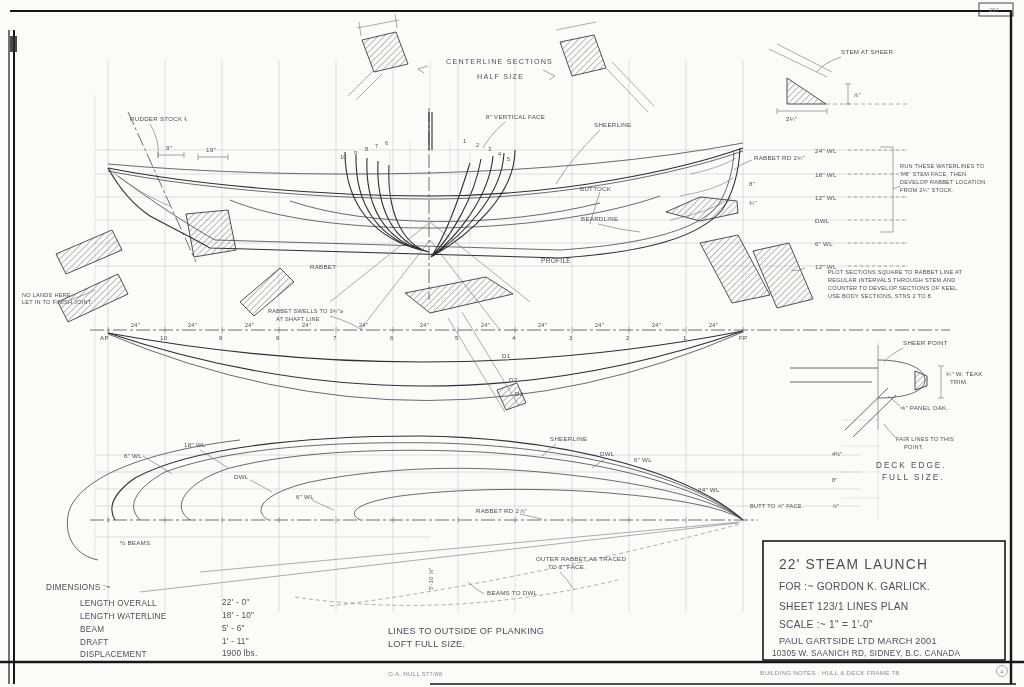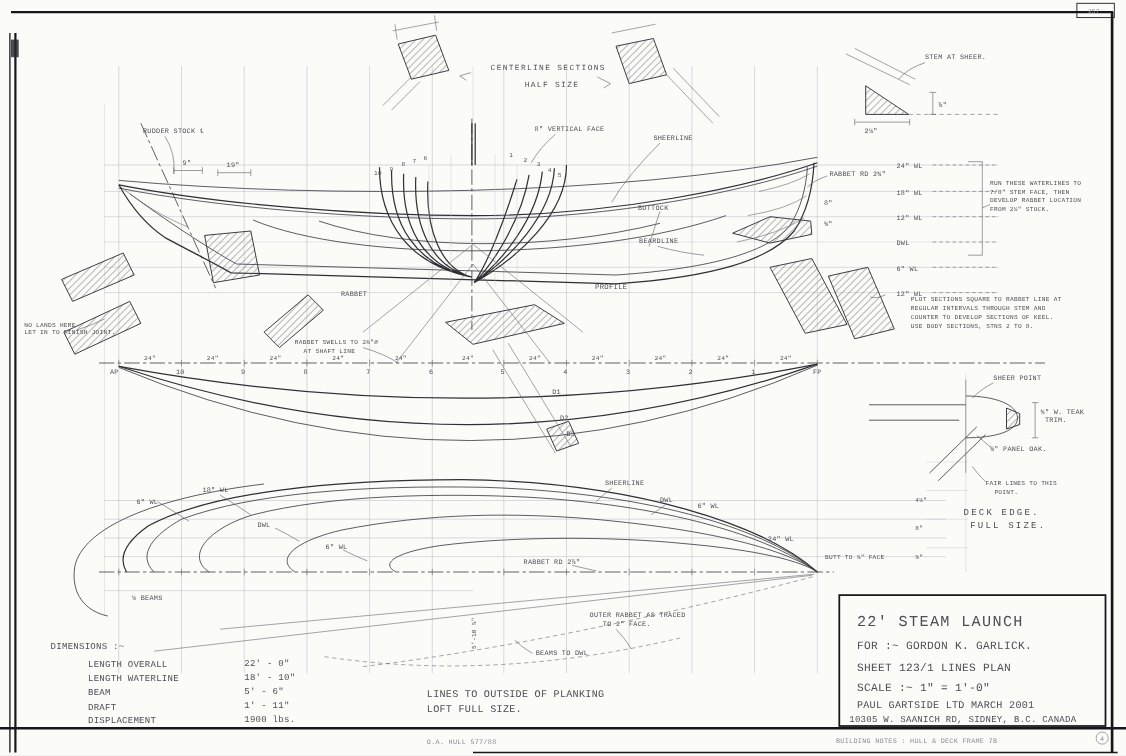"CENTERLINE SECTIONS" .wrap { font-family: Liberation Mono, monospace -> Liberation Sans, sans-serif }
